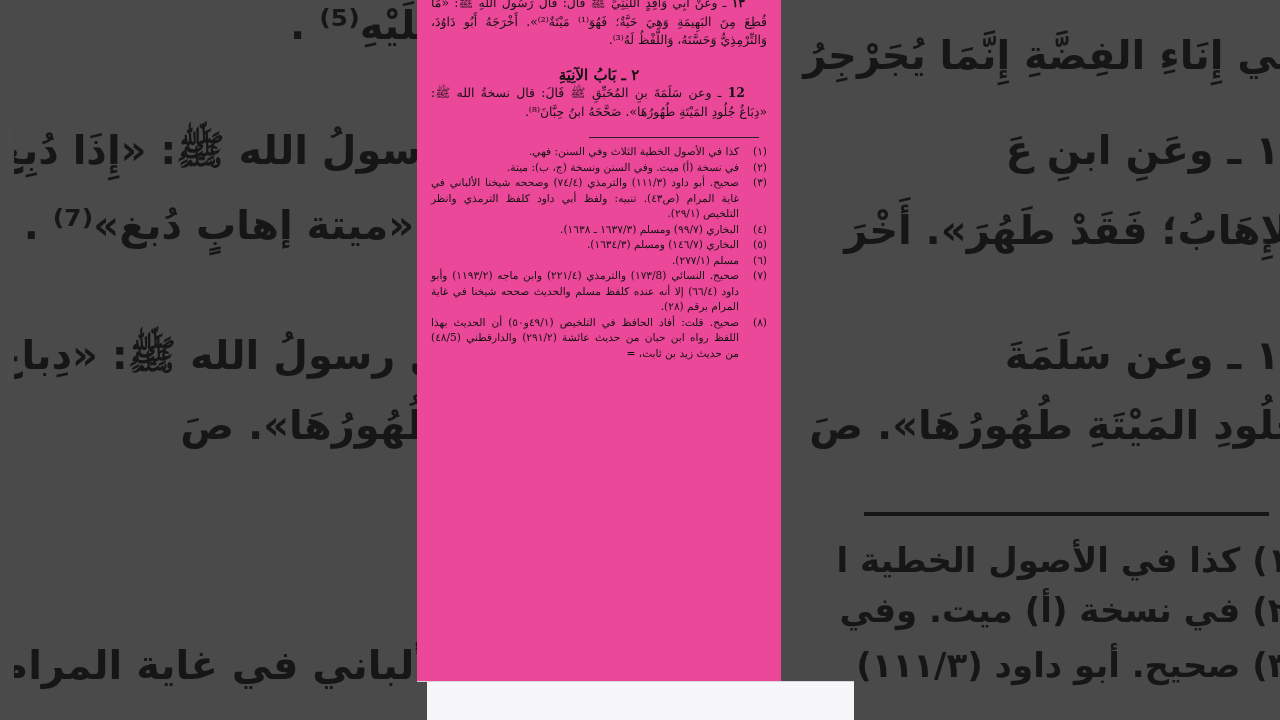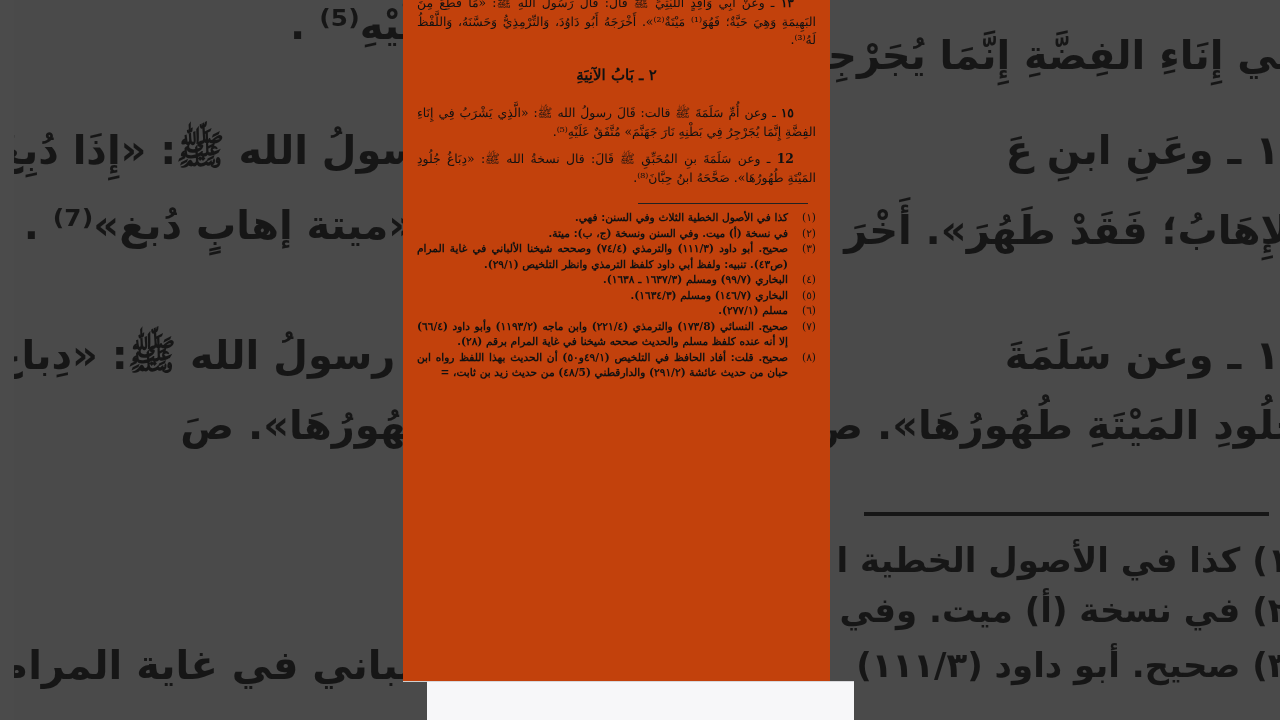"١٣ ـ وعَنْ أَبِي وَاقِدٍ" .page { background: #c2410c -> #ec4899; left: 403px -> 417px; width: 427px -> 364px }
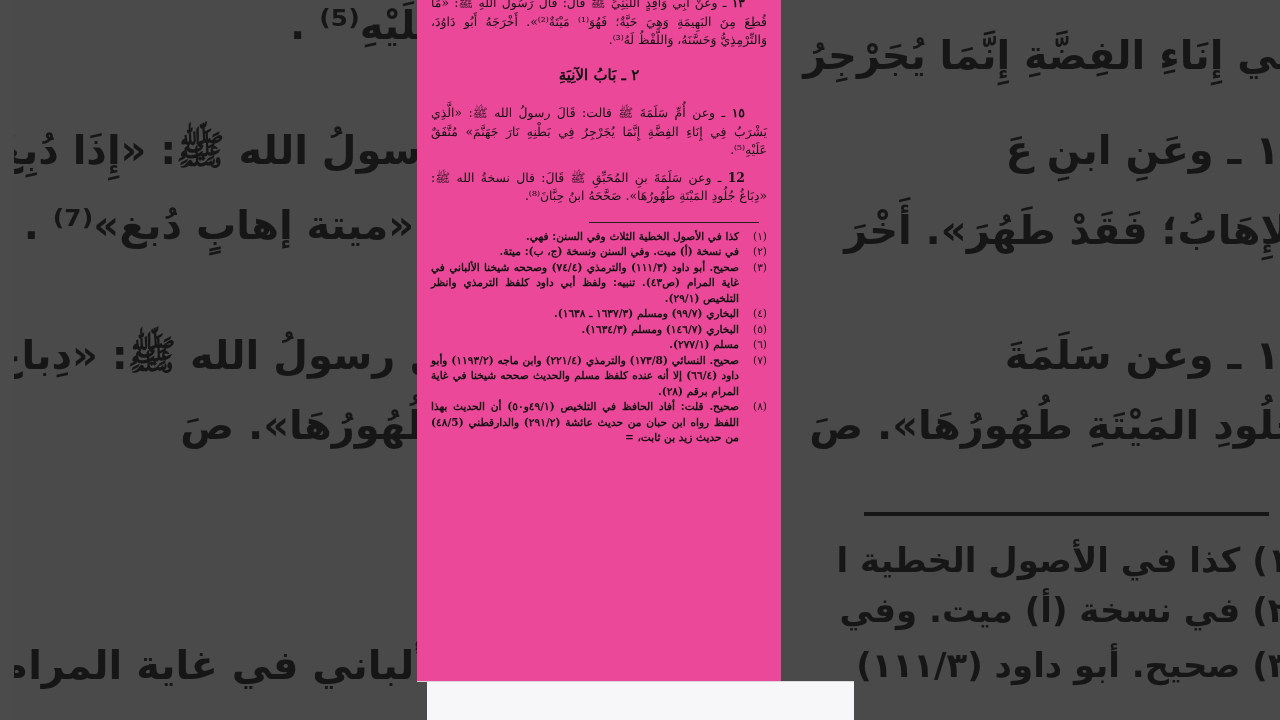"٢ ـ بَابُ الآنِيَةِ" .chapter-title { margin: 16px 0 20px 0 -> 16px 0 0 0 }
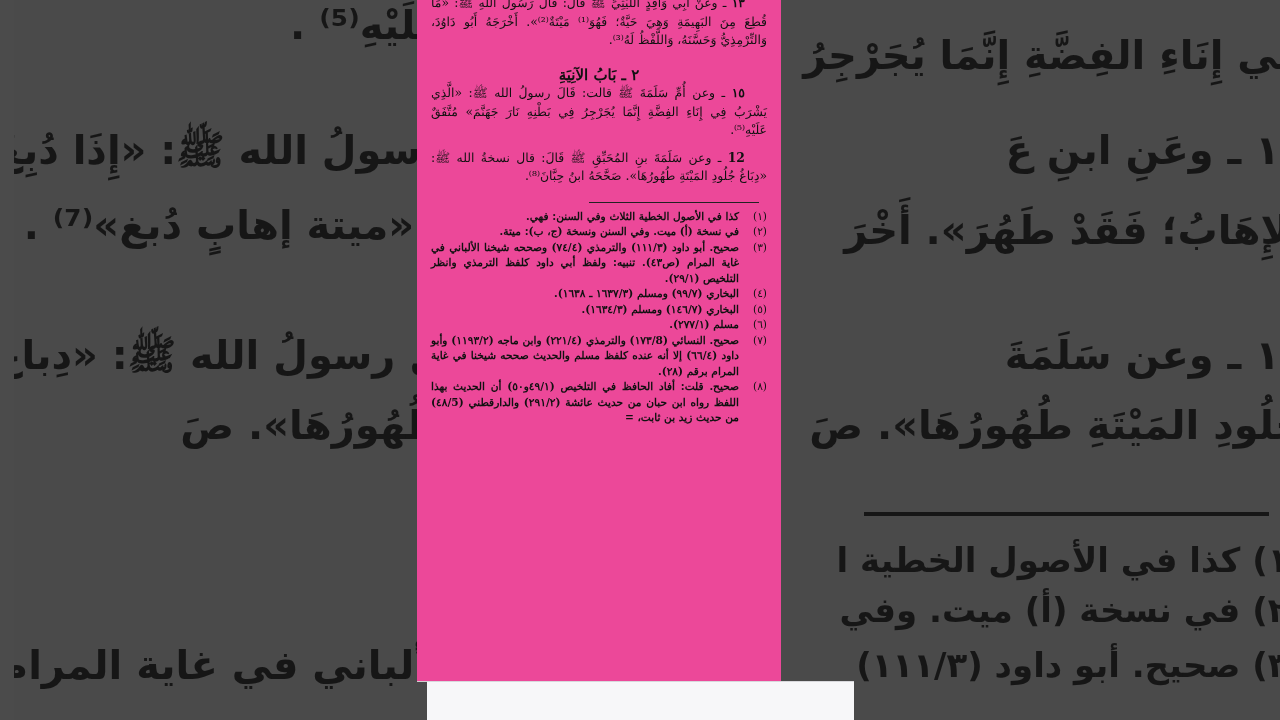"١٥ ـ وعن أُمِّ سَلَمَةَ" p.para { html: <p> <span>١٥</span> <span>ـ وعن أُمِّ سَلَمَةَ ﷺ قالت: قَالَ رسولُ الله ﷺ: «الَّذِي يَشْرَبُ فِي إِنَاءِ الفِضَّةِ إِنَّمَا يُجَرْجِرُ فِي بَطْنِهِ نَارَ جَهَنَّمَ» مُتَّفَقٌ عَلَيْهِ⁽⁵⁾.</span> </p> -> none }
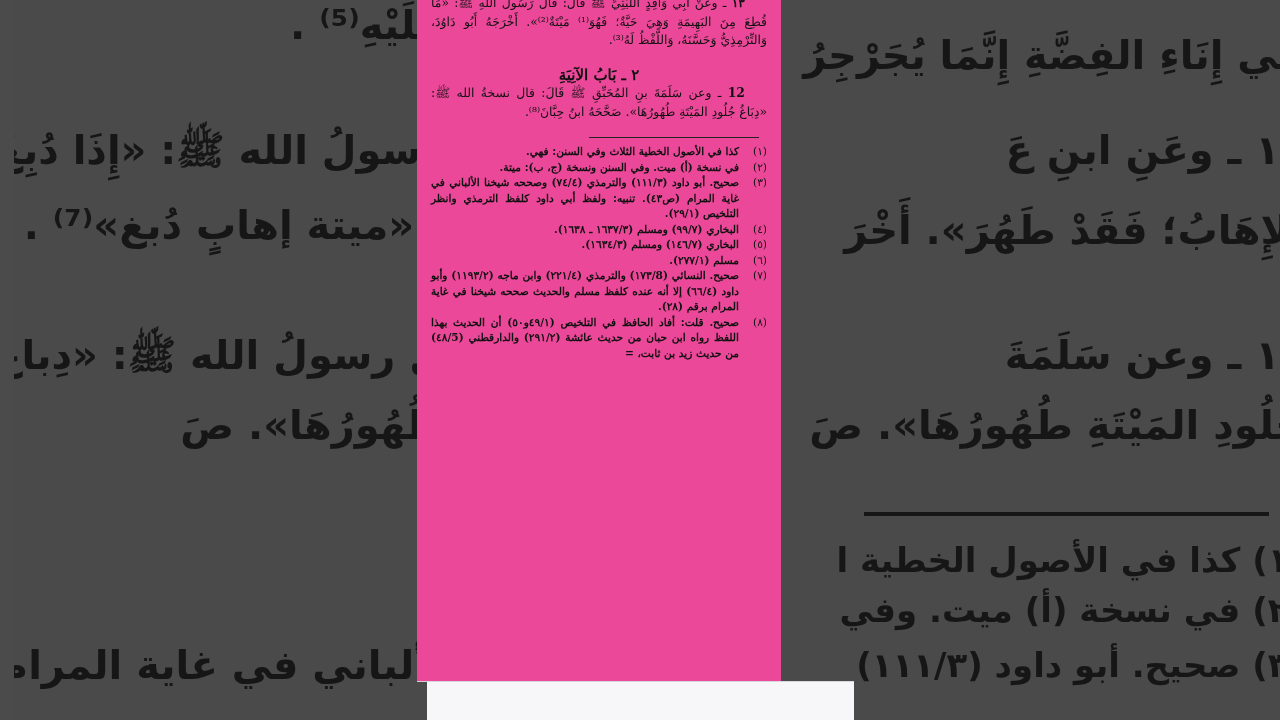"كذا في الأصول الخطية الثلاث" .fn .fn-text { font-weight: bold -> none }
